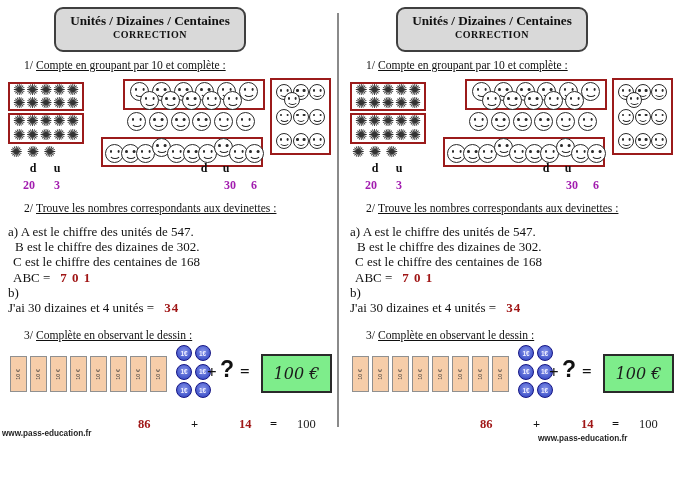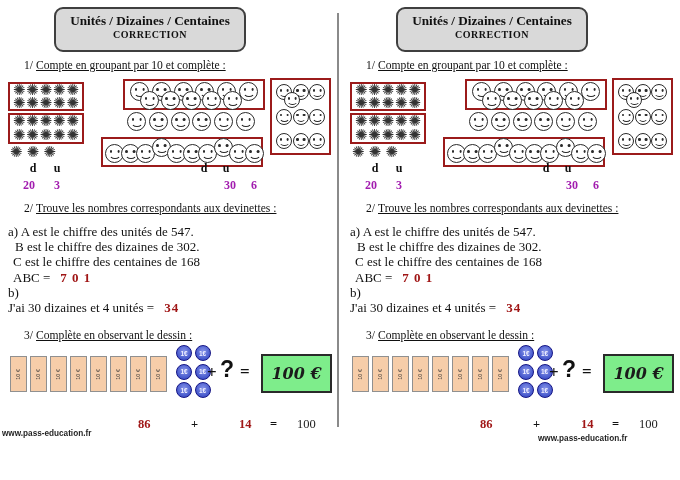"100 €" .green-box span { font-weight: bold -> normal }
